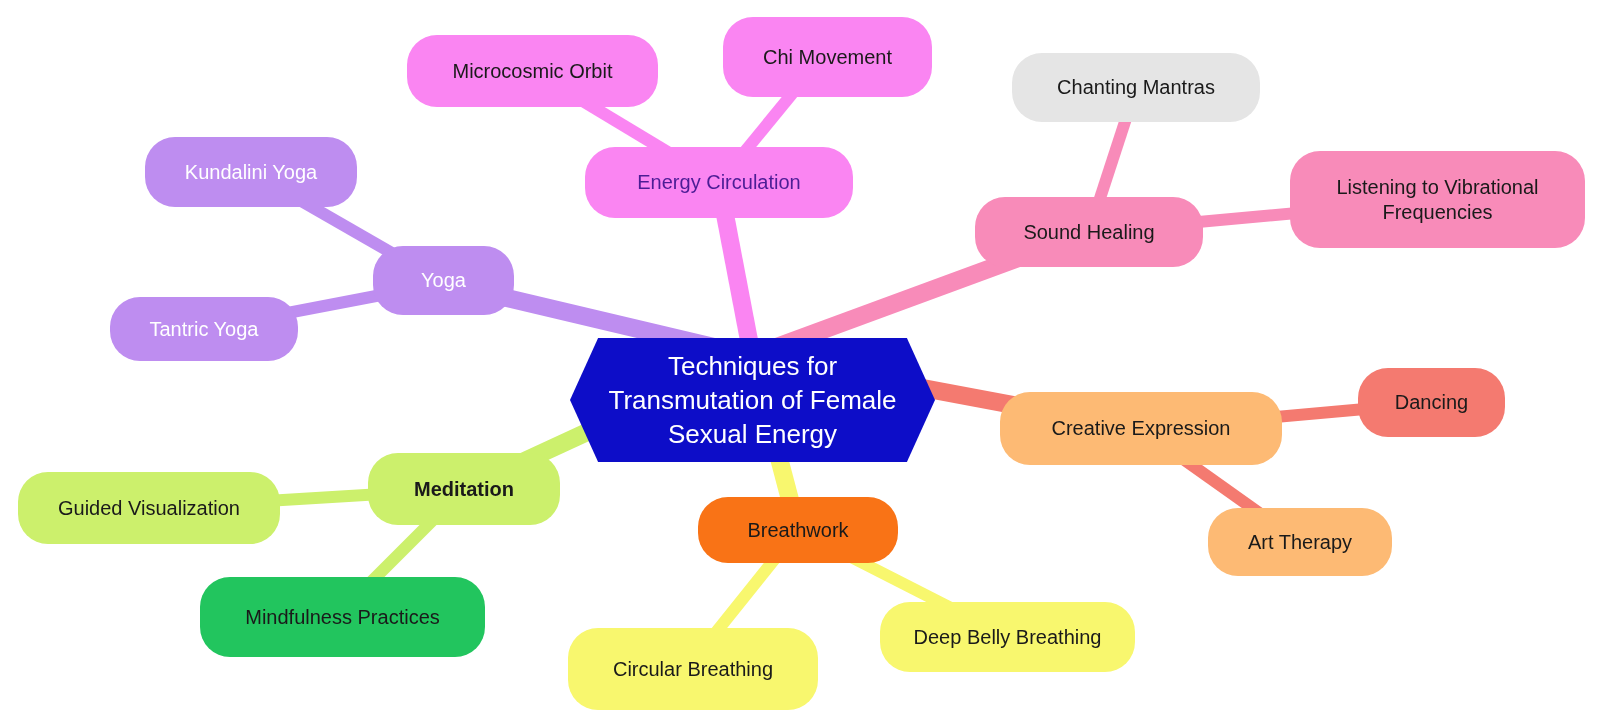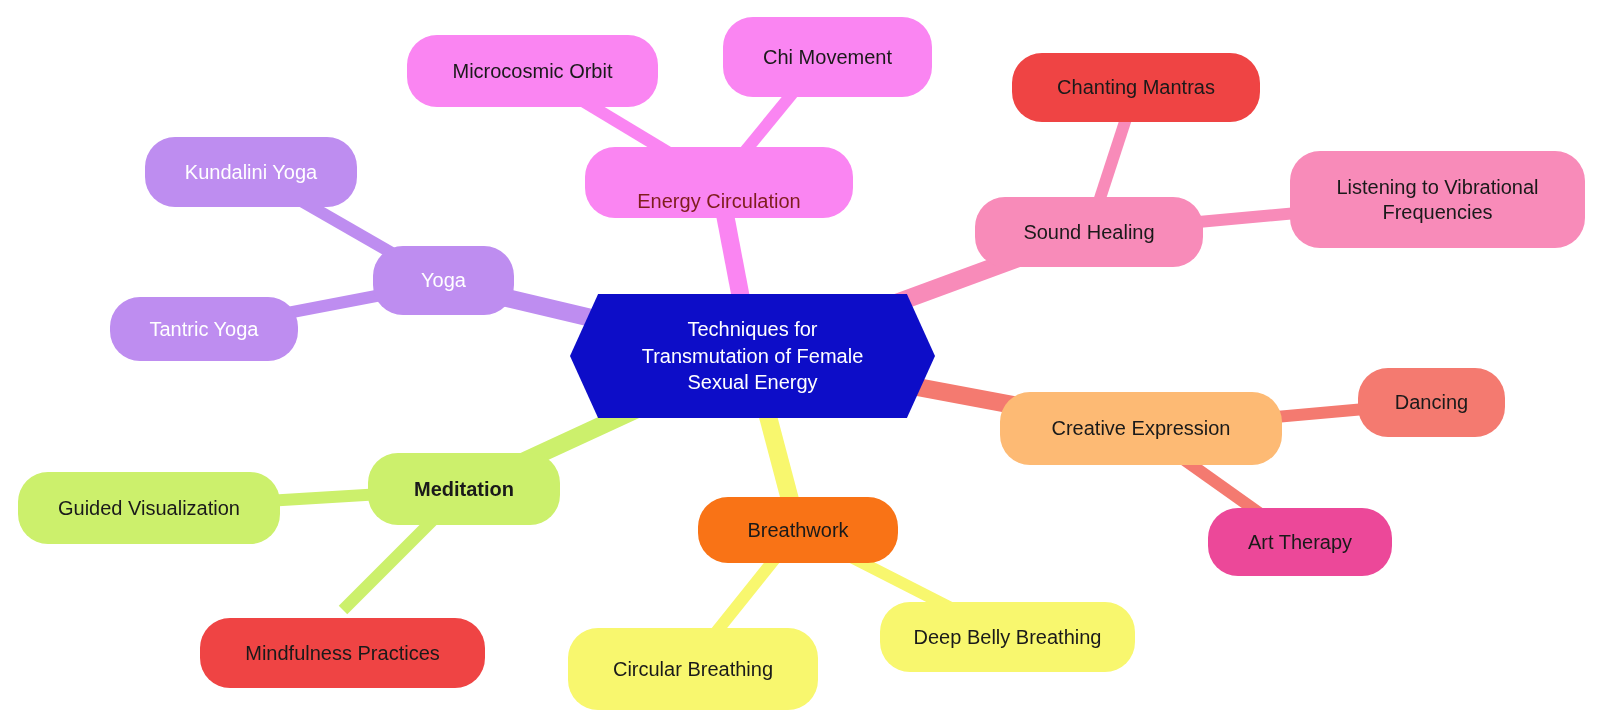"Chanting Mantras" div.node { background-color: #ef4444 -> #e5e5e5 }
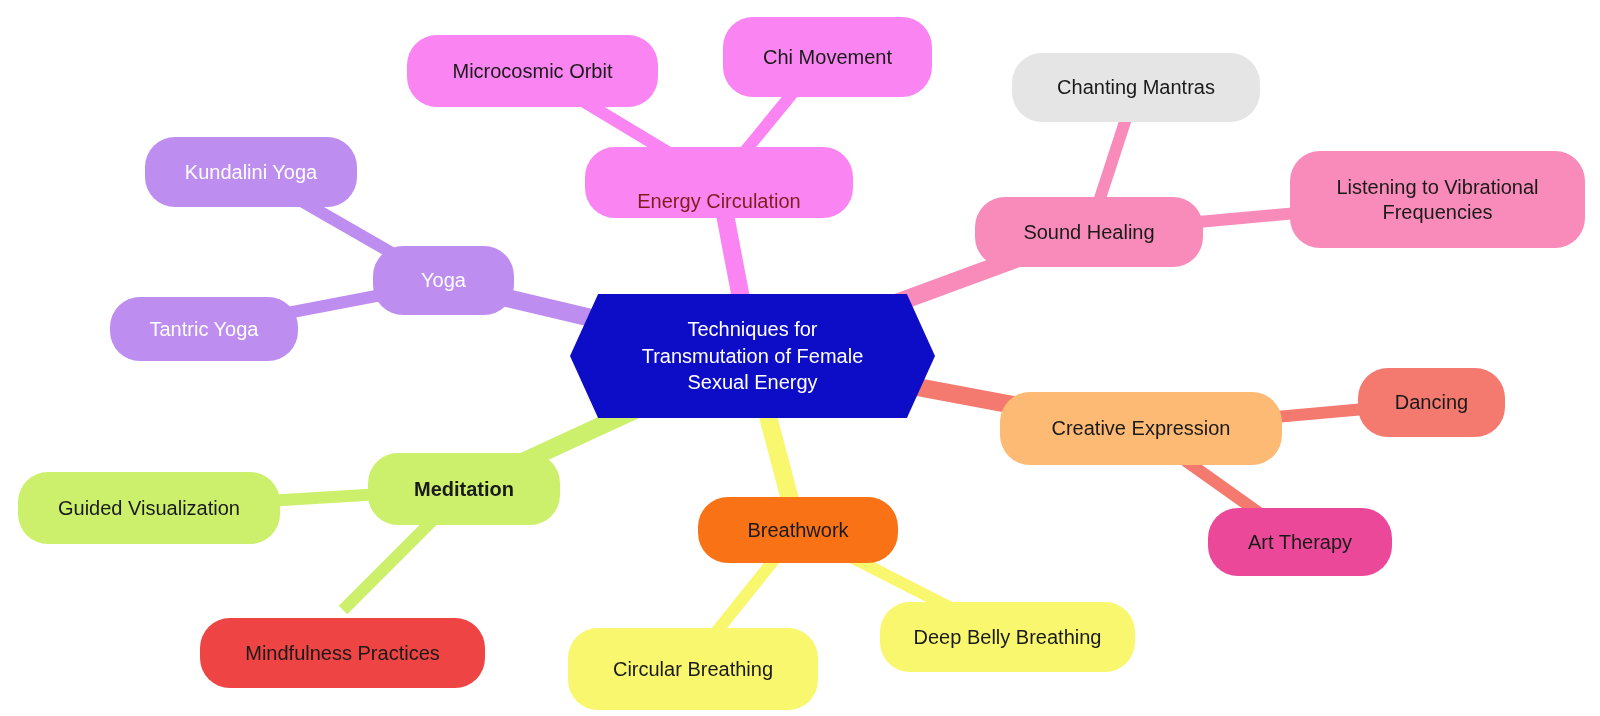"Energy Circulation" div.node { align-items: flex-end -> none; color: #7f1d1d -> #4c1d95 }
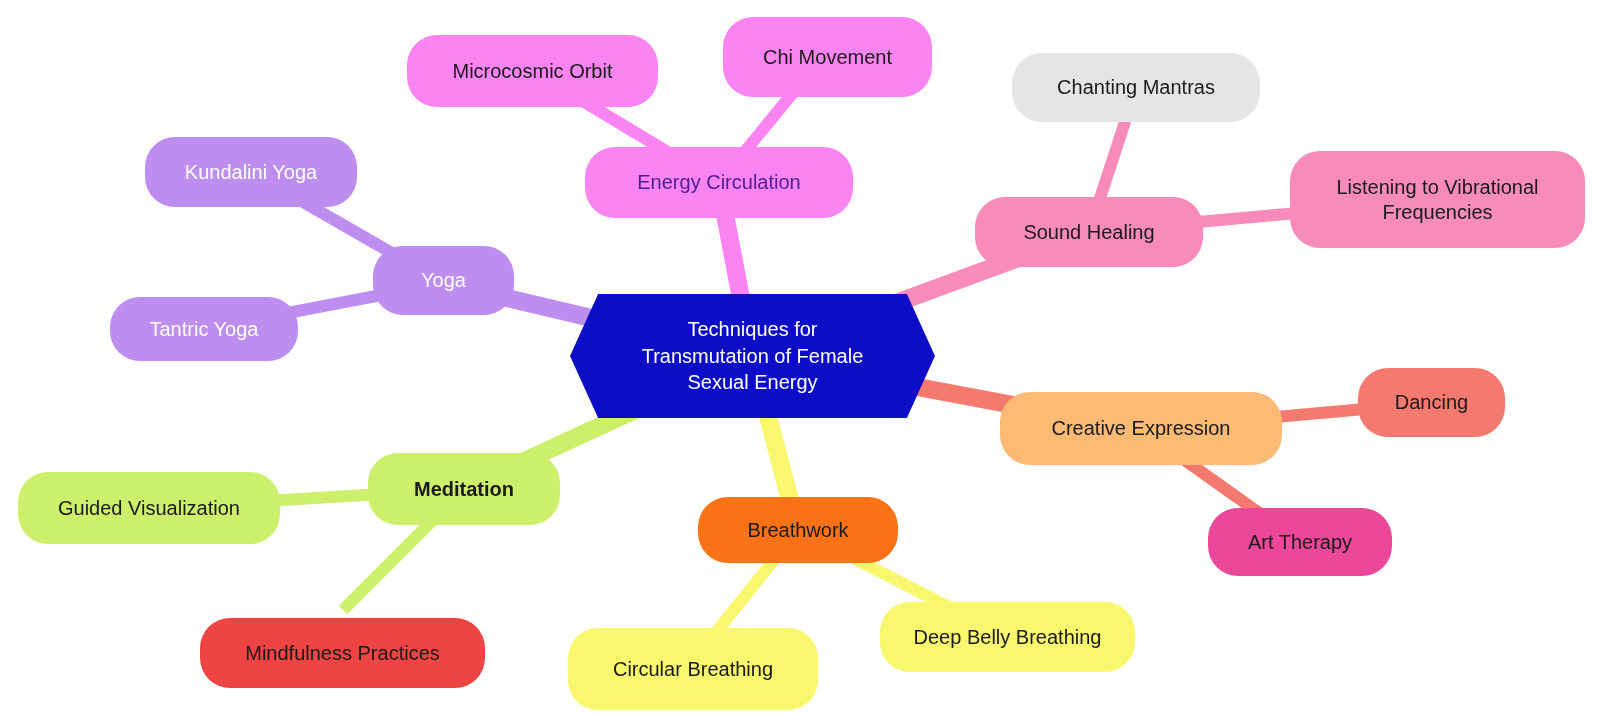"Techniques for" .center-node { font-size: 20px -> 26px; margin-top: none -> 44px }
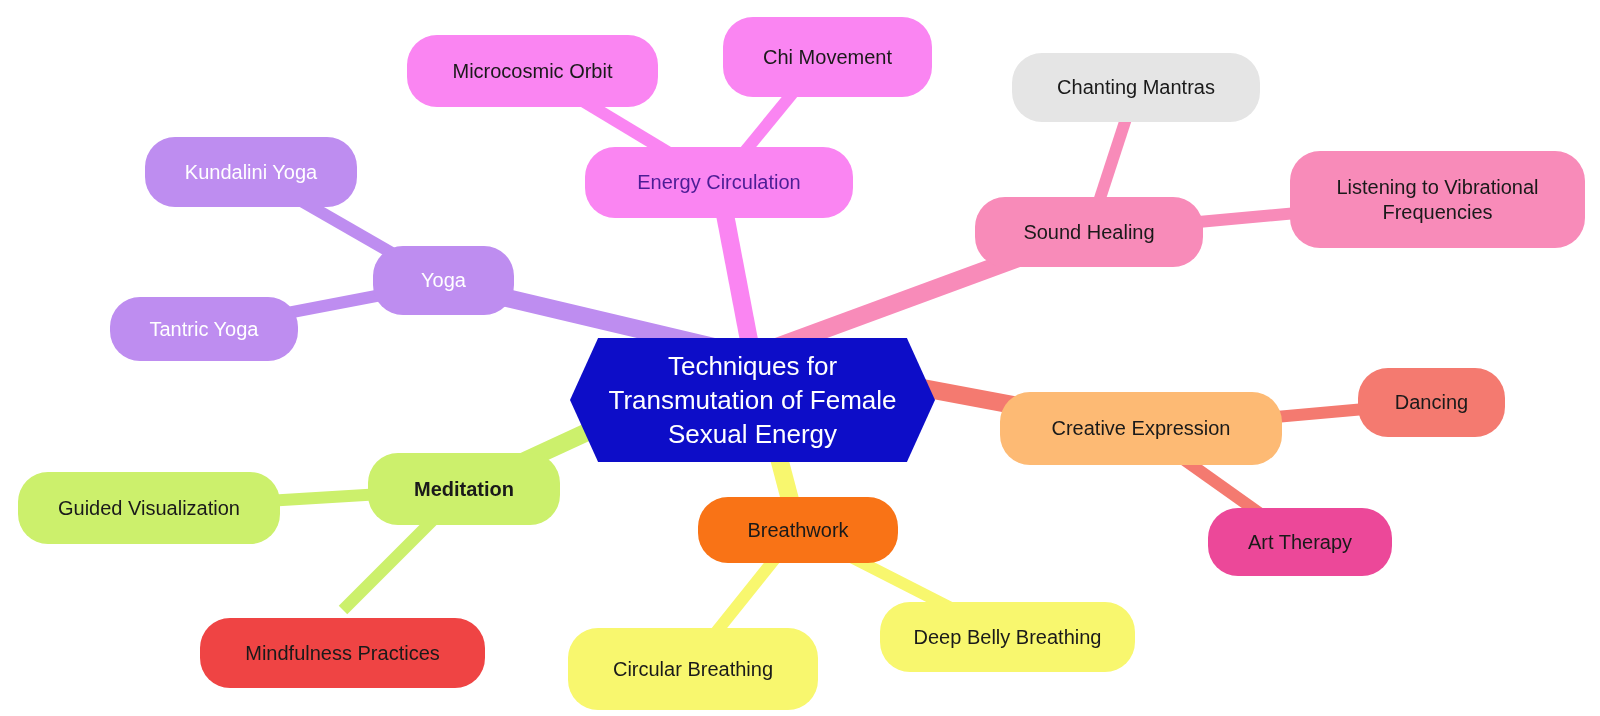"Art Therapy" div.node { background-color: #ec4899 -> #fdba74 }
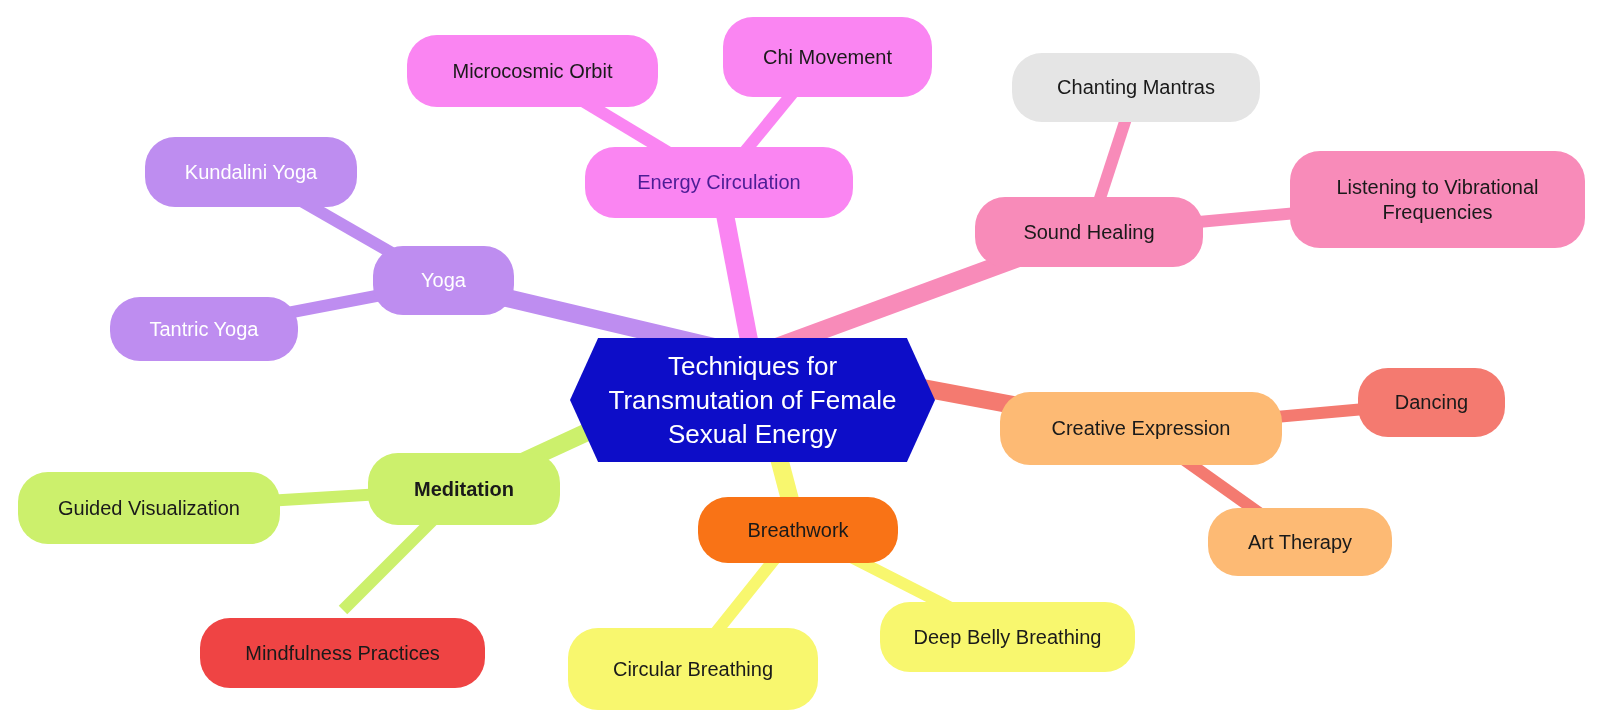"Mindfulness Practices" div.node { background-color: #ef4444 -> #22c55e; height: 70px -> 80px; margin-top: 41px -> none }
